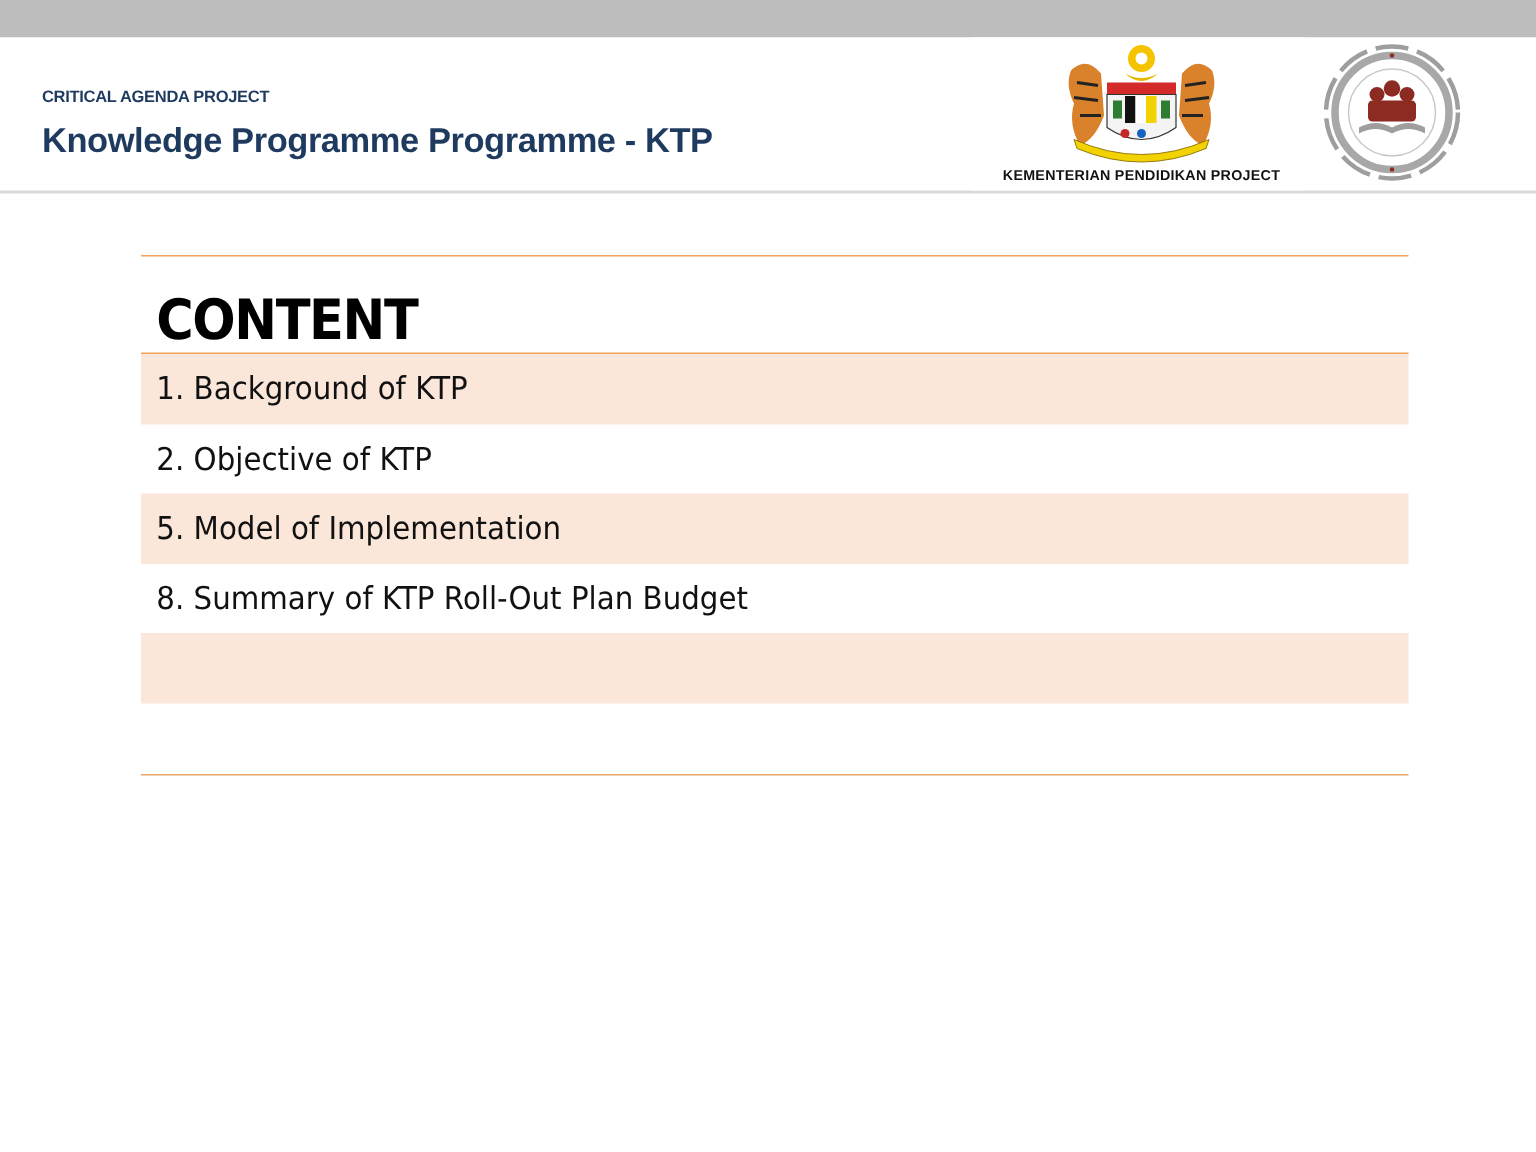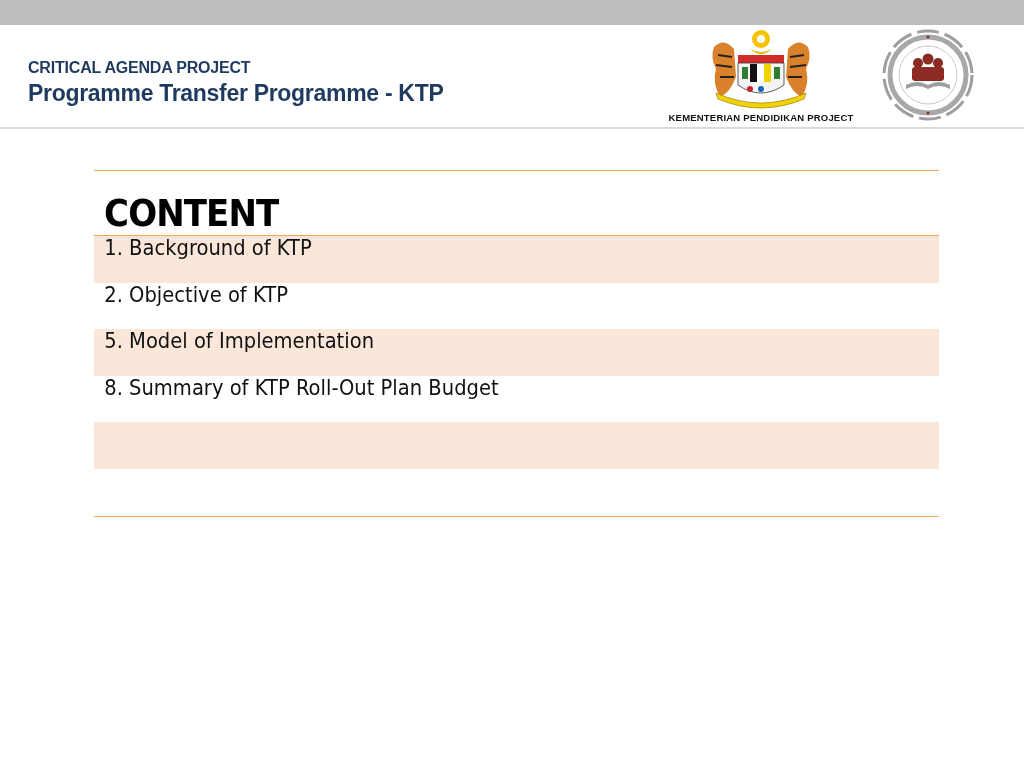"CRITICAL AGENDA PROJECT" .header-sub { font-size: 16px -> 11px }
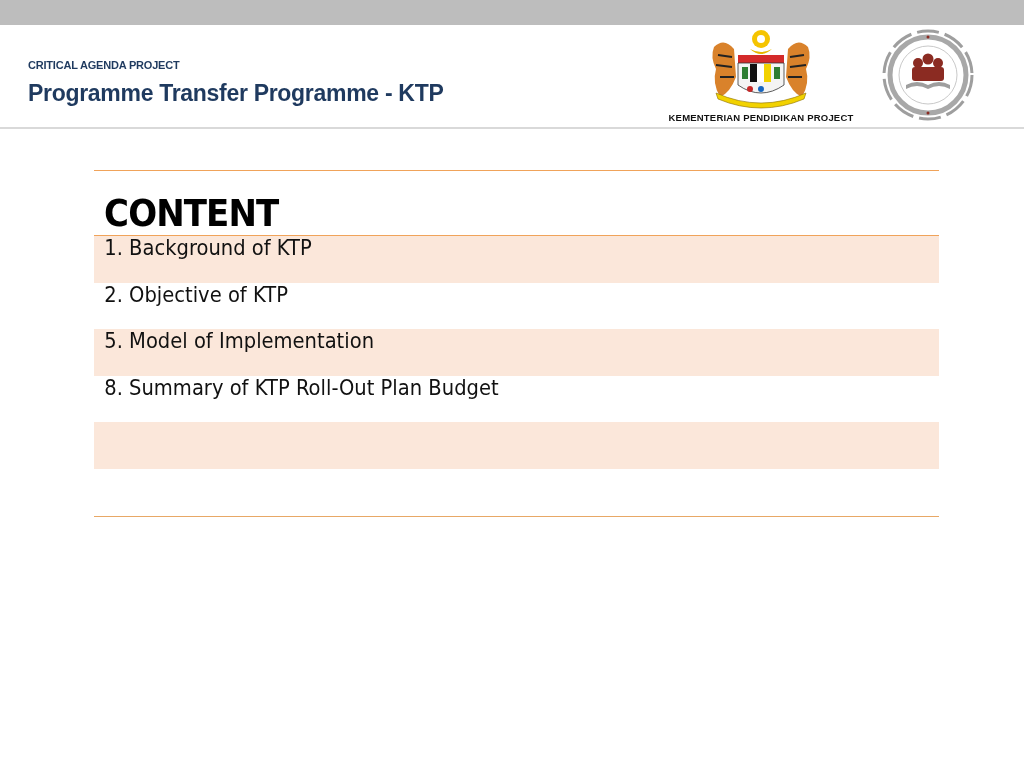"Programme Transfer Programme - KTP" div.header-title { text: Programme Transfer -> Knowledge Programme }
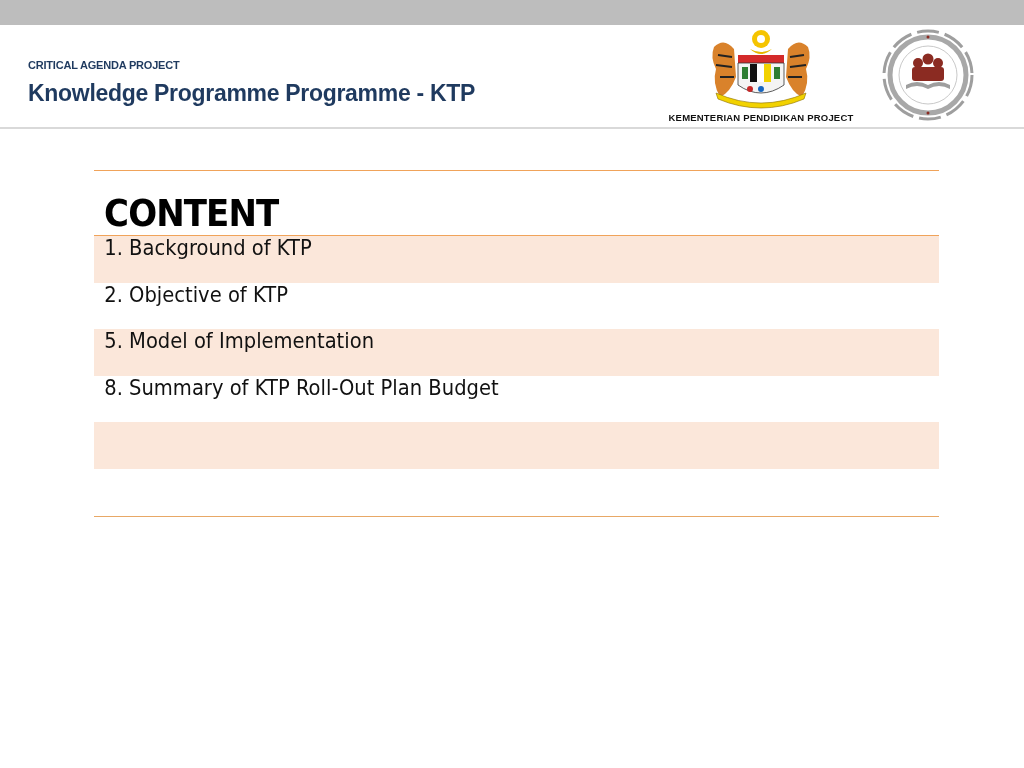"1. Background of KTP" .row { align-items: none -> center }
